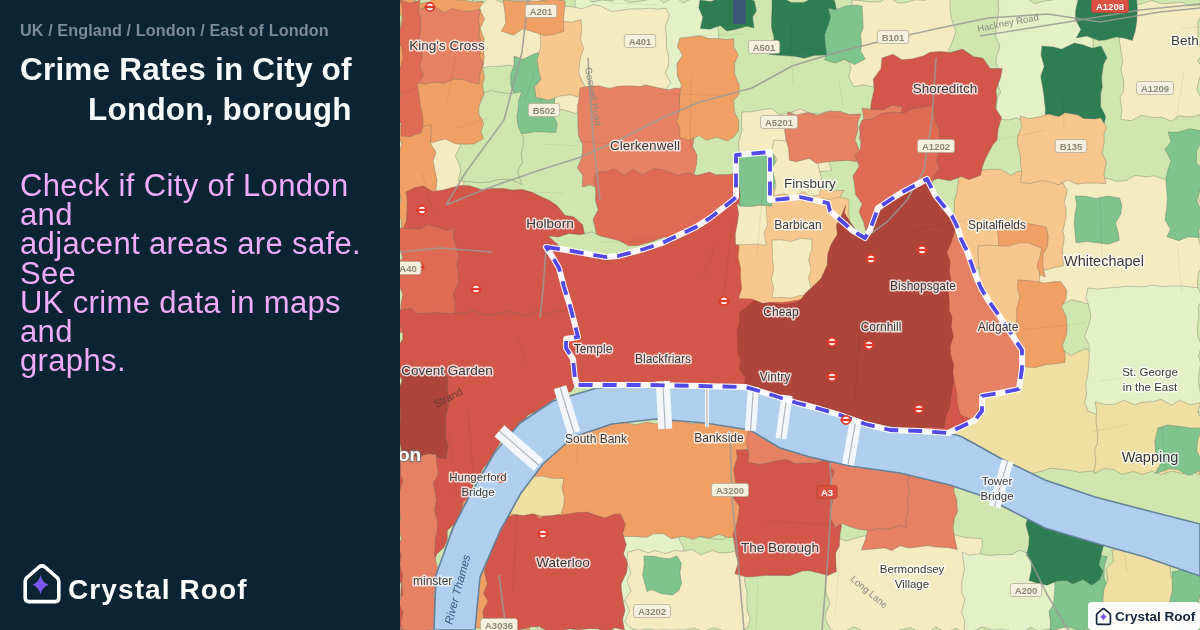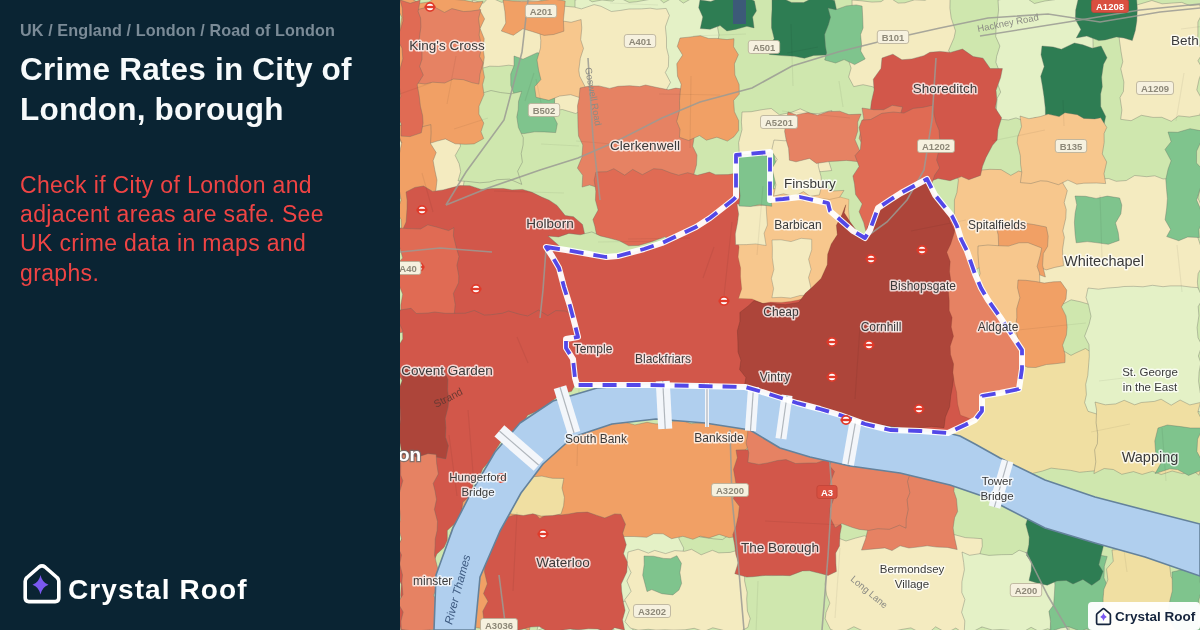"UK / England / London" div.crumb { text: Road -> East }
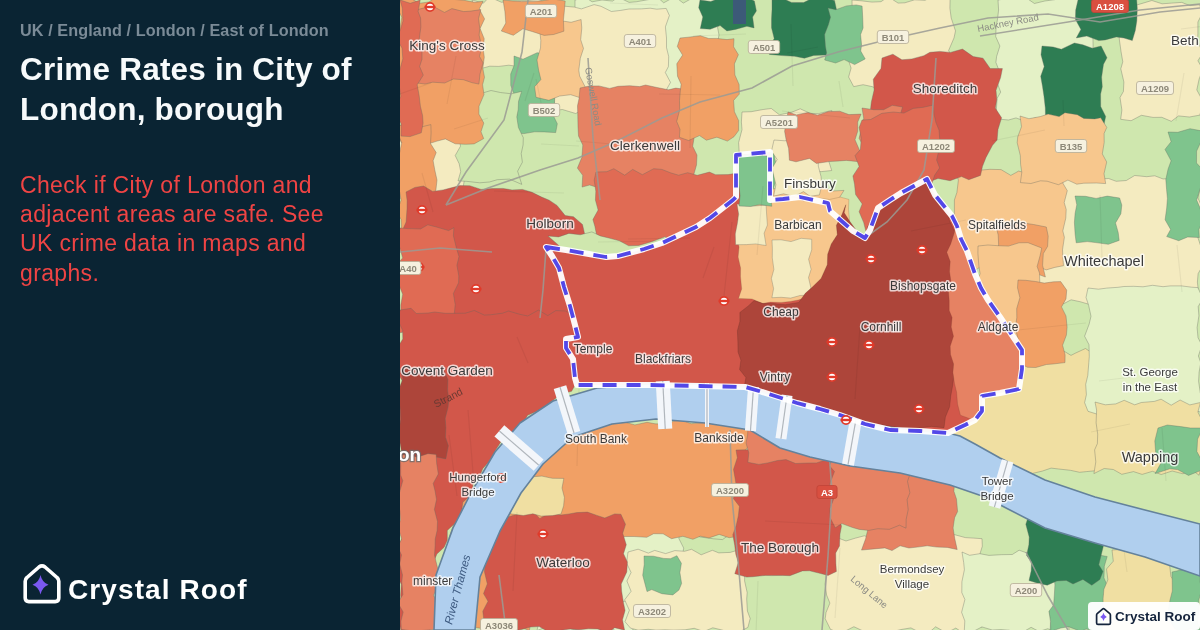"Crime Rates in City of" h1 { text-align: none -> right }
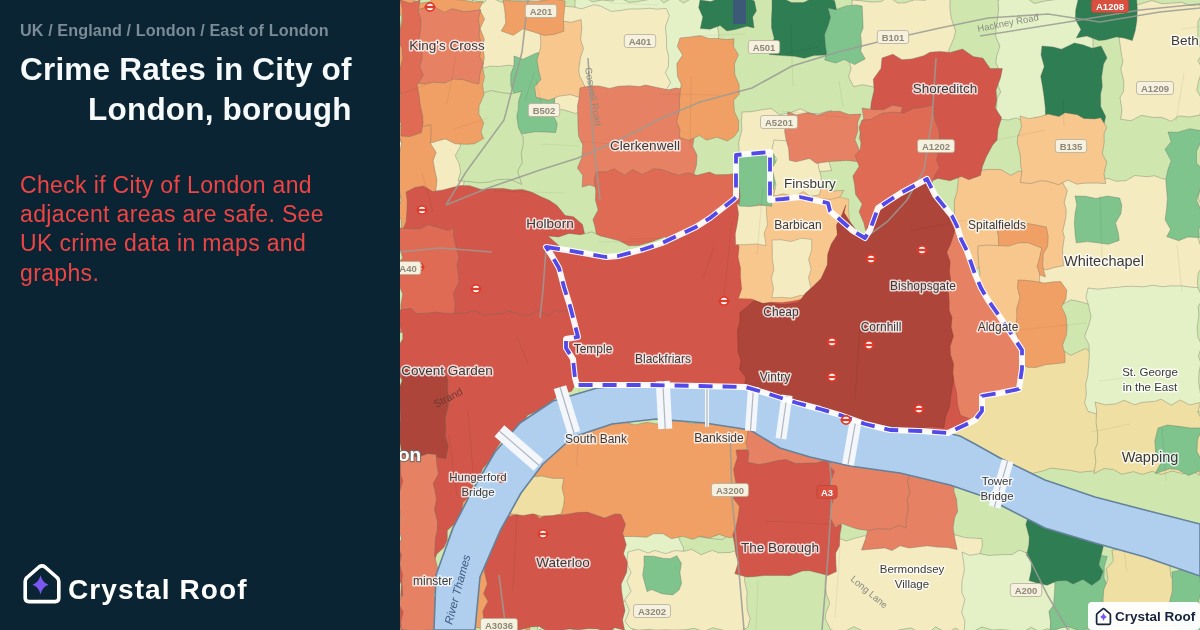"Check if City of London" .desc { color: #ef4444 -> #f0abfc; font-size: 23px -> 31px }
